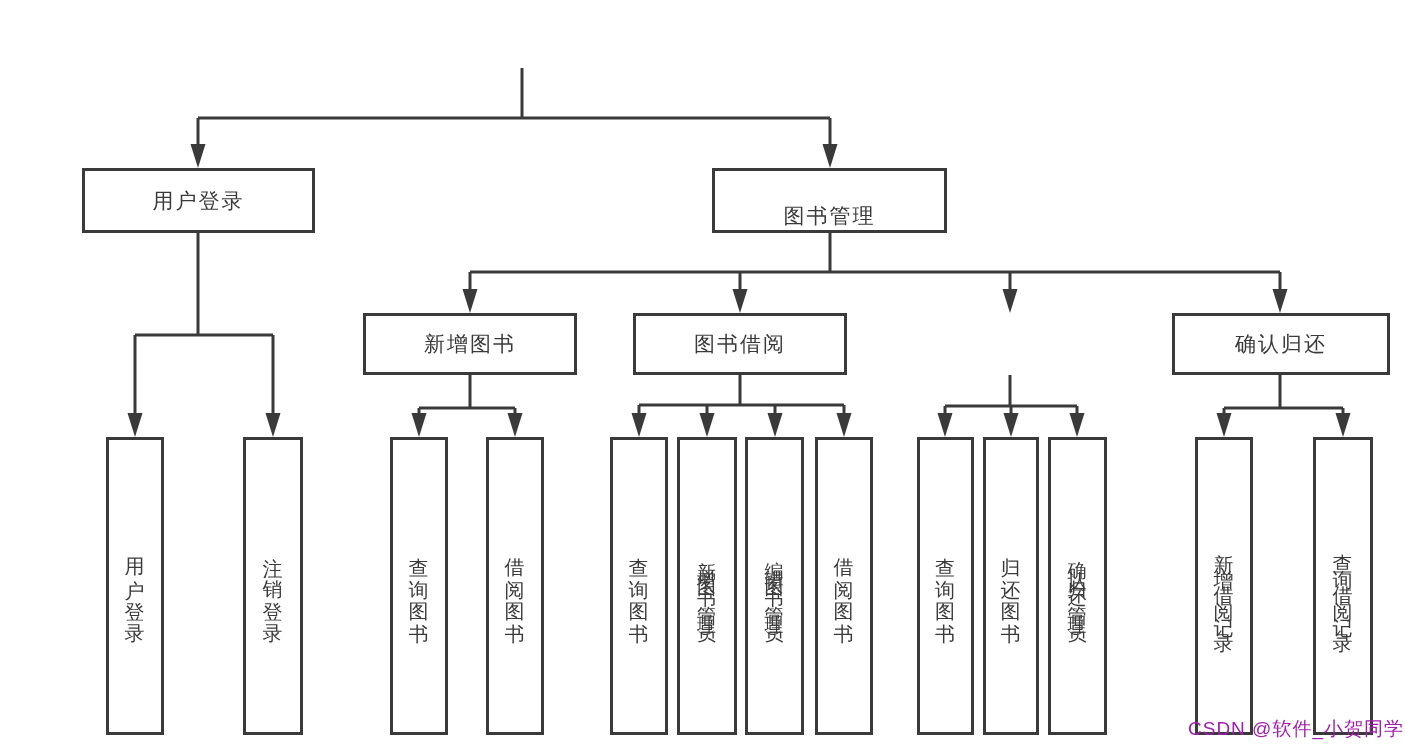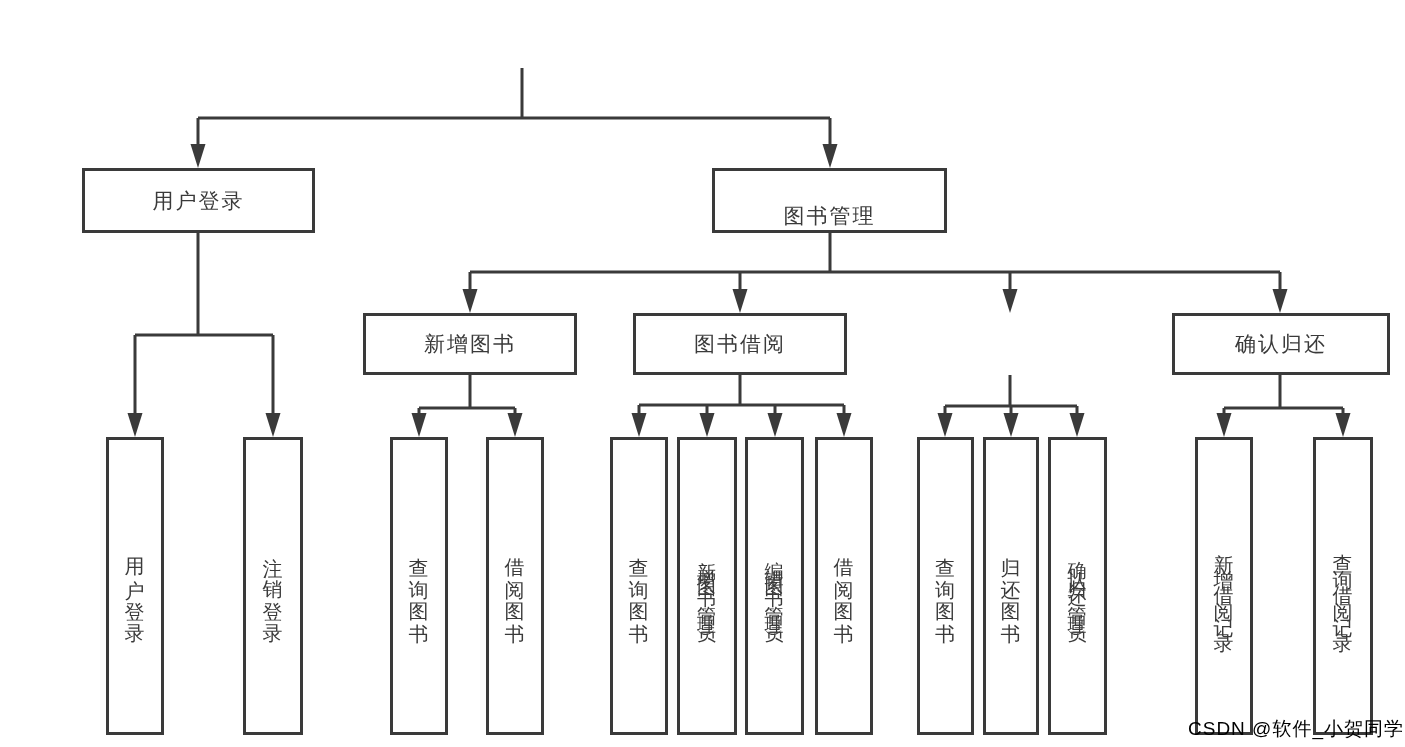"CSDN @软件_小贺同学" .watermark { color: #000000 -> #a21caf }
